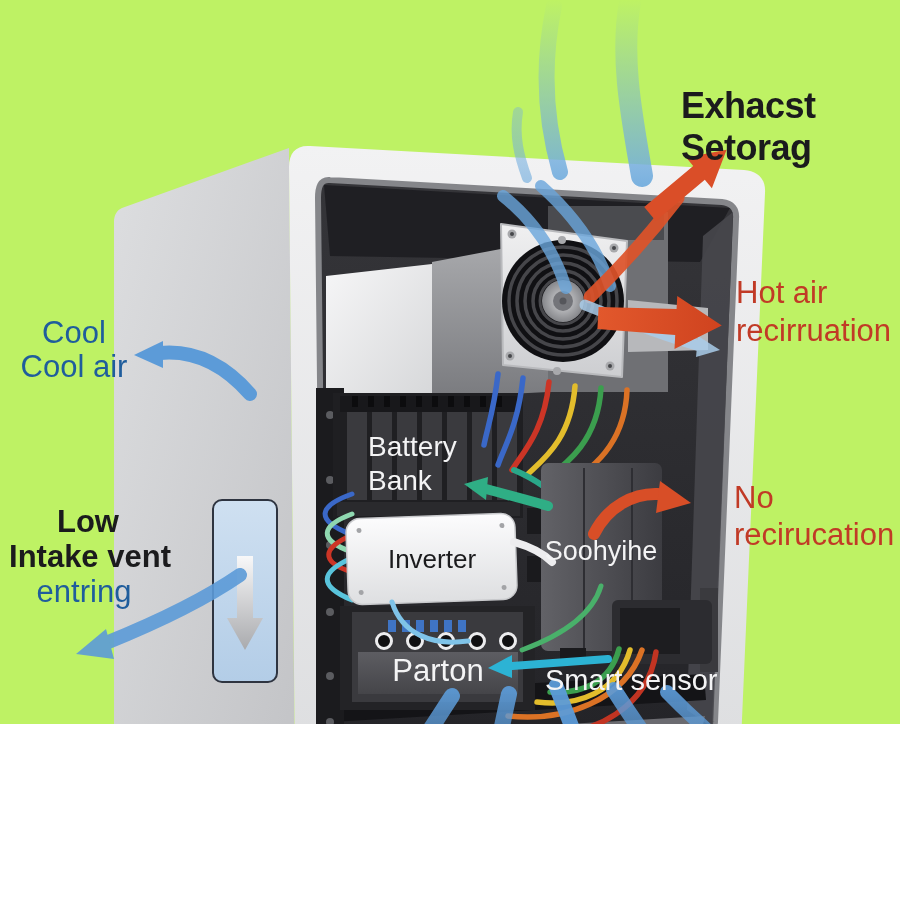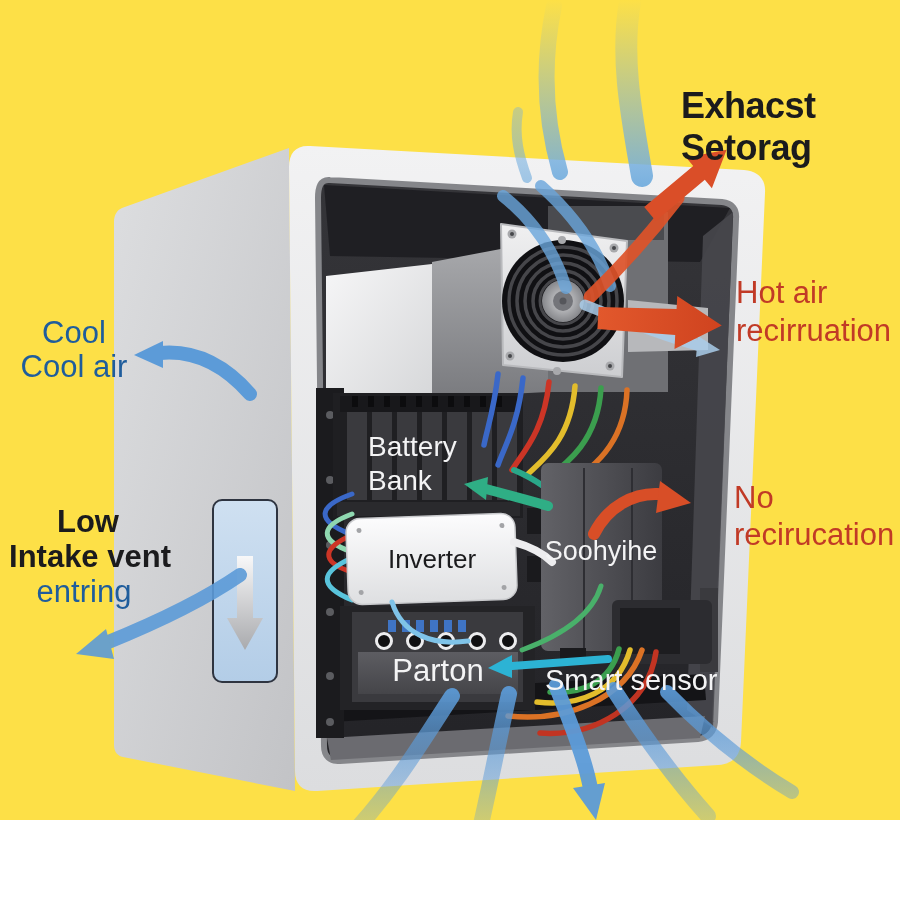"Exhacst" .stage { background: #fde047 -> #bef264; height: 820px -> 724px }
